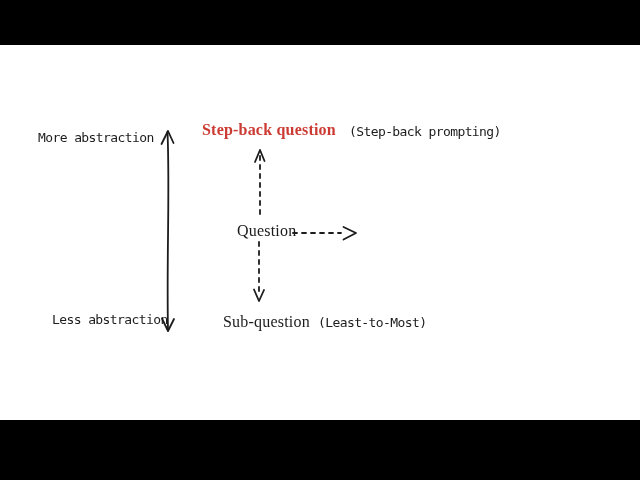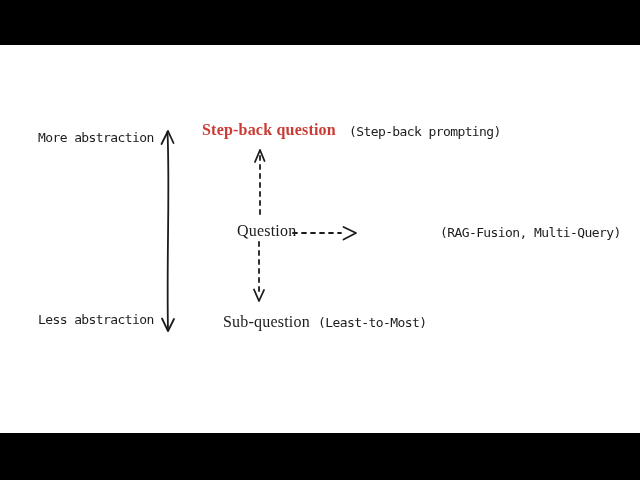"More abstraction" #screen { height: 480px -> 420px }
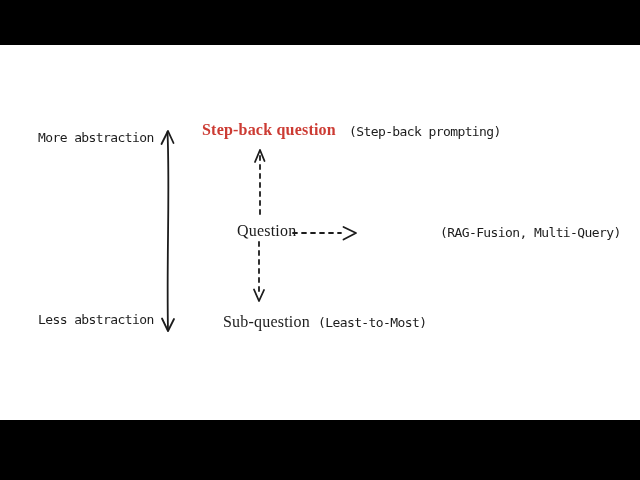"(RAG-Fusion, Multi-Query)" div.txt { html: <div>(RAG-Fusion, Multi-Query)</div> -> none }
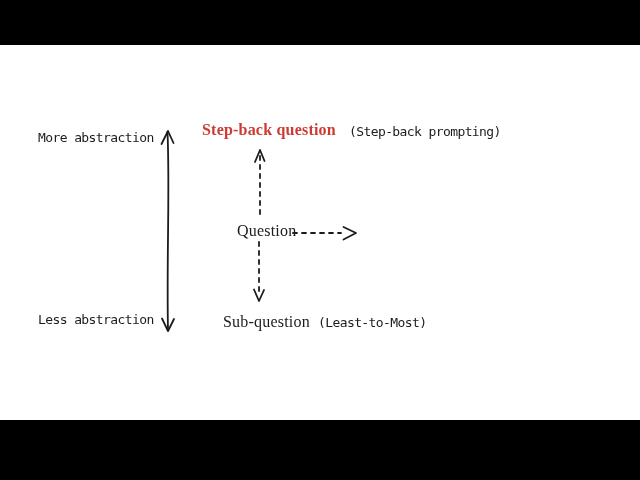"Less abstraction" div.txt { left: 38px -> 52px }
